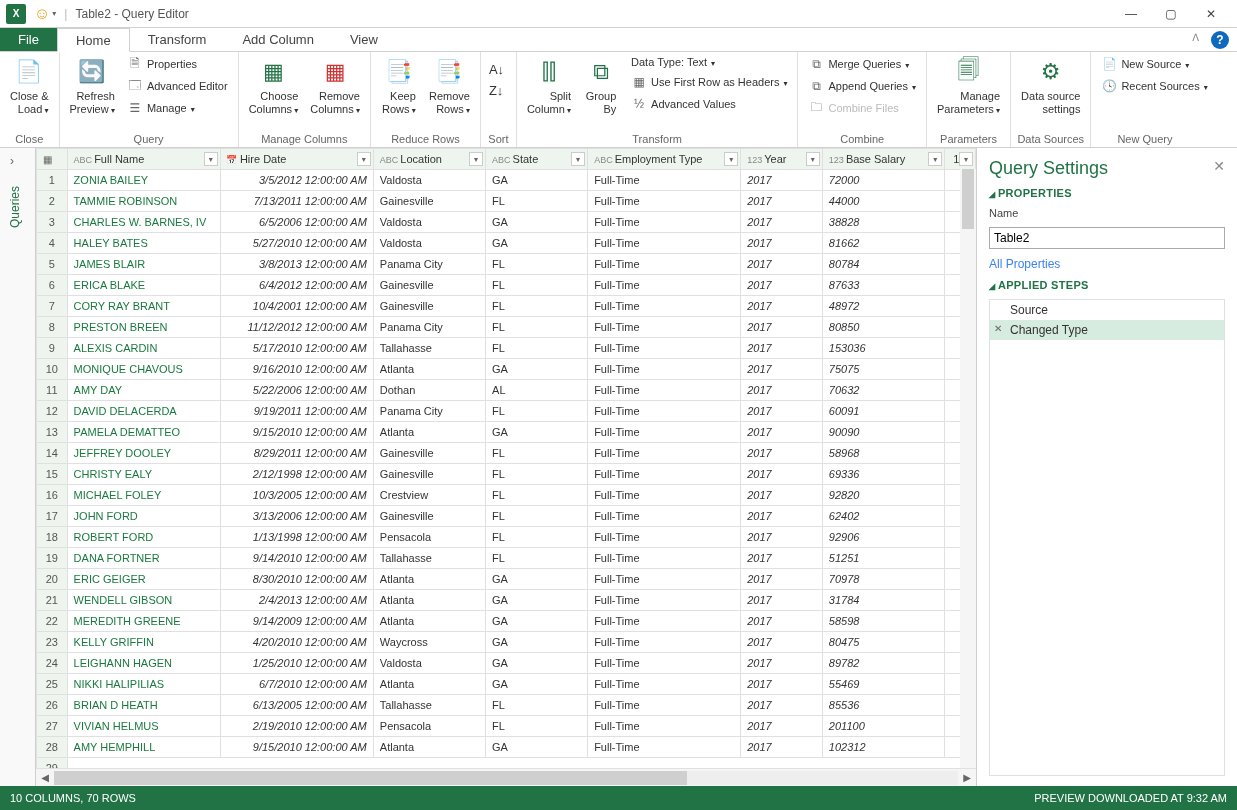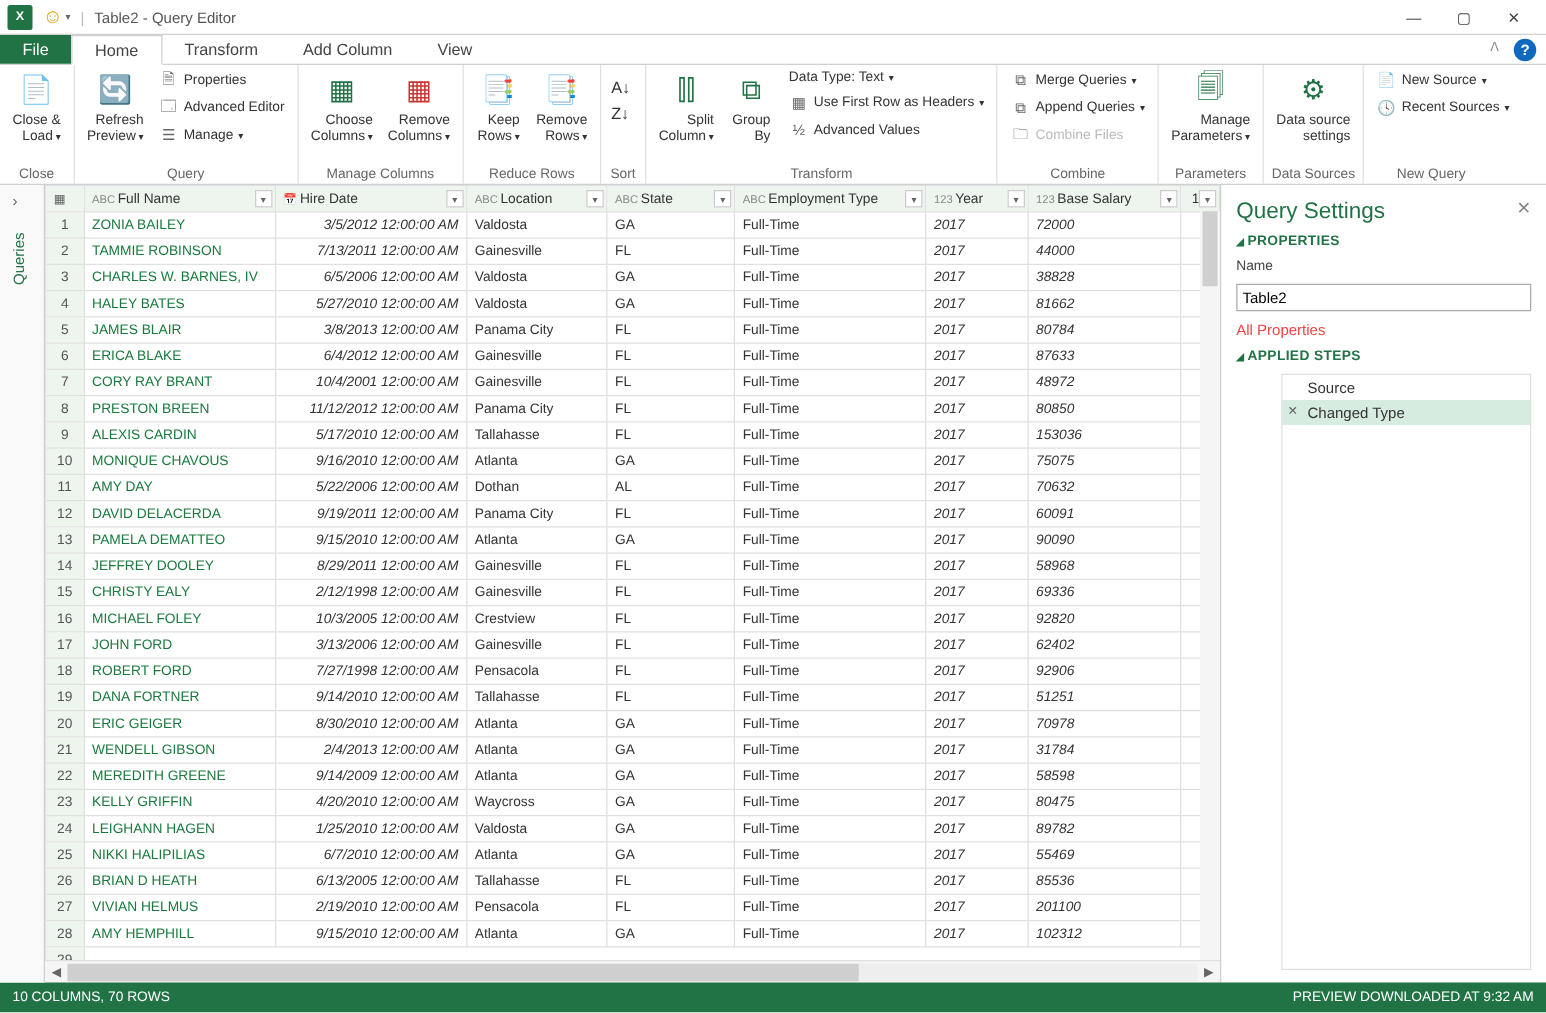"All Properties" .settings .link { color: #ef4444 -> #3b82f6 }
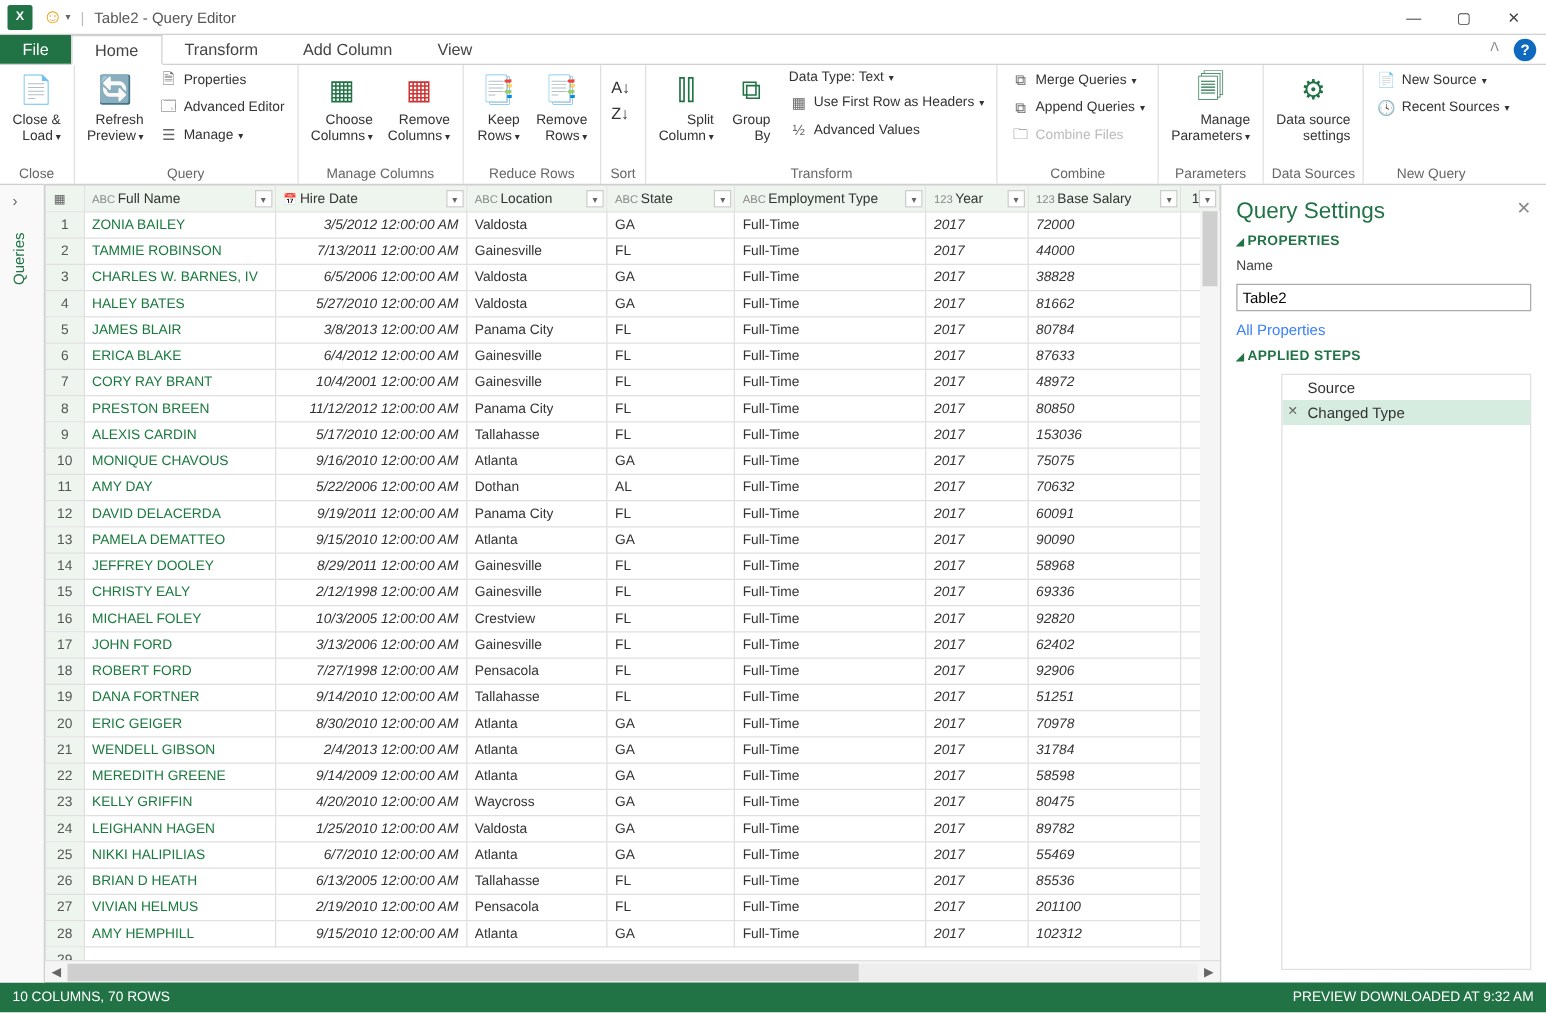"Source" .steps { margin-left: 36px -> none }
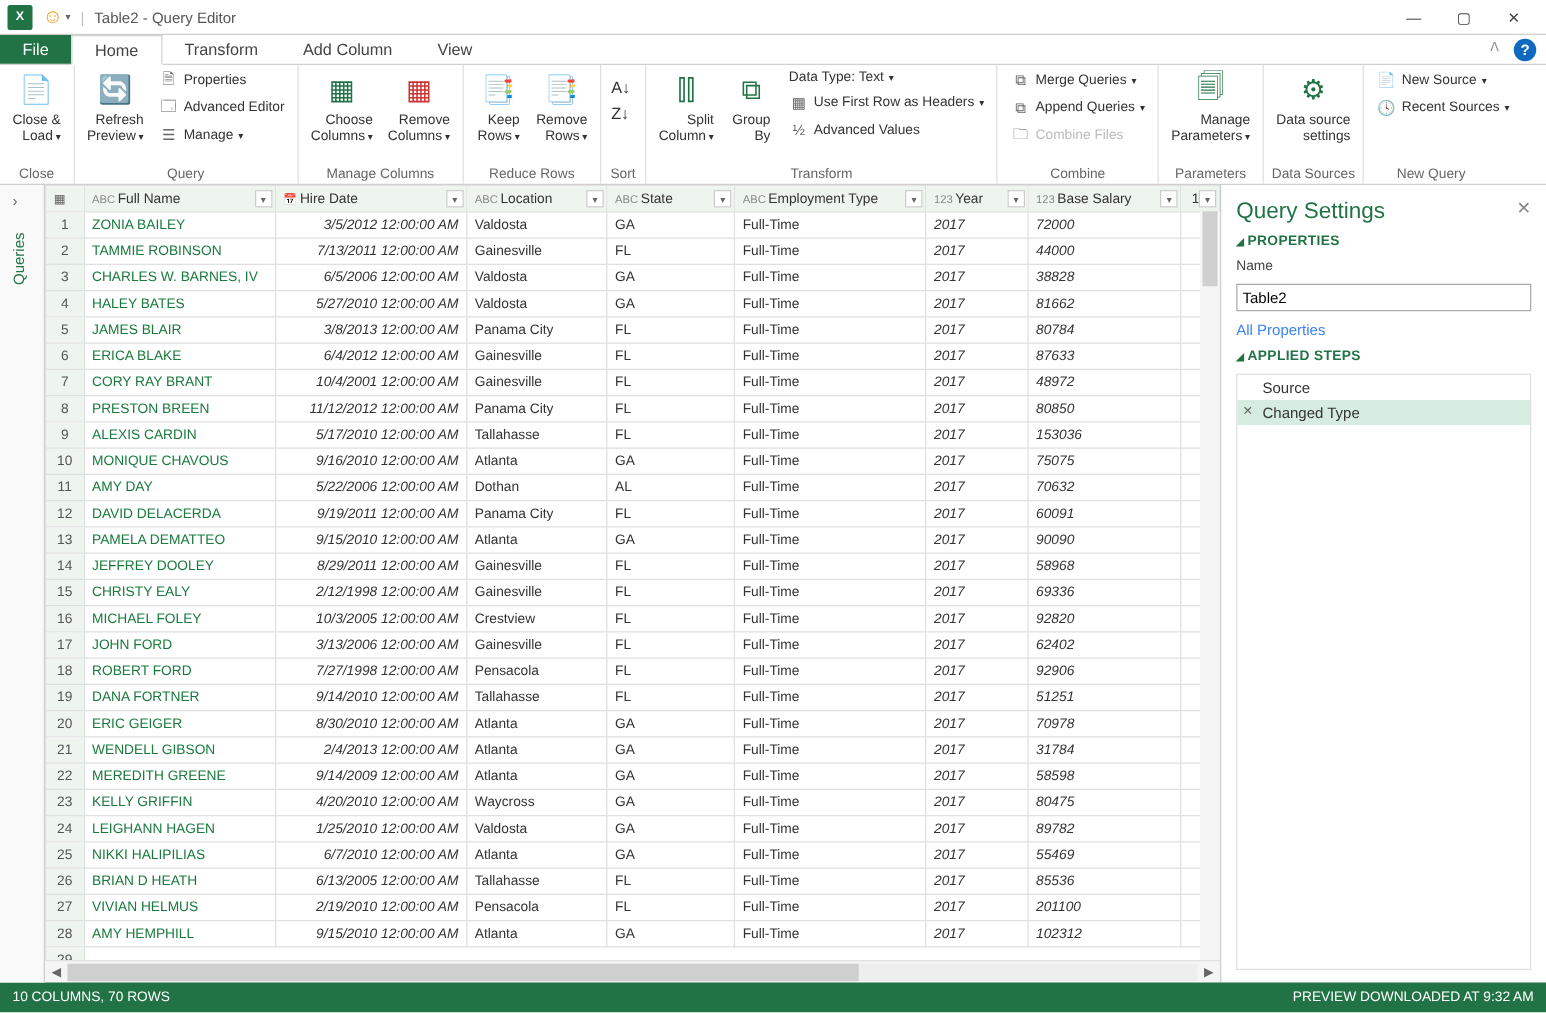"7/27/1998 12:00:00 AM" td.dt { text: 7/27/1998 -> 1/13/1998 }
